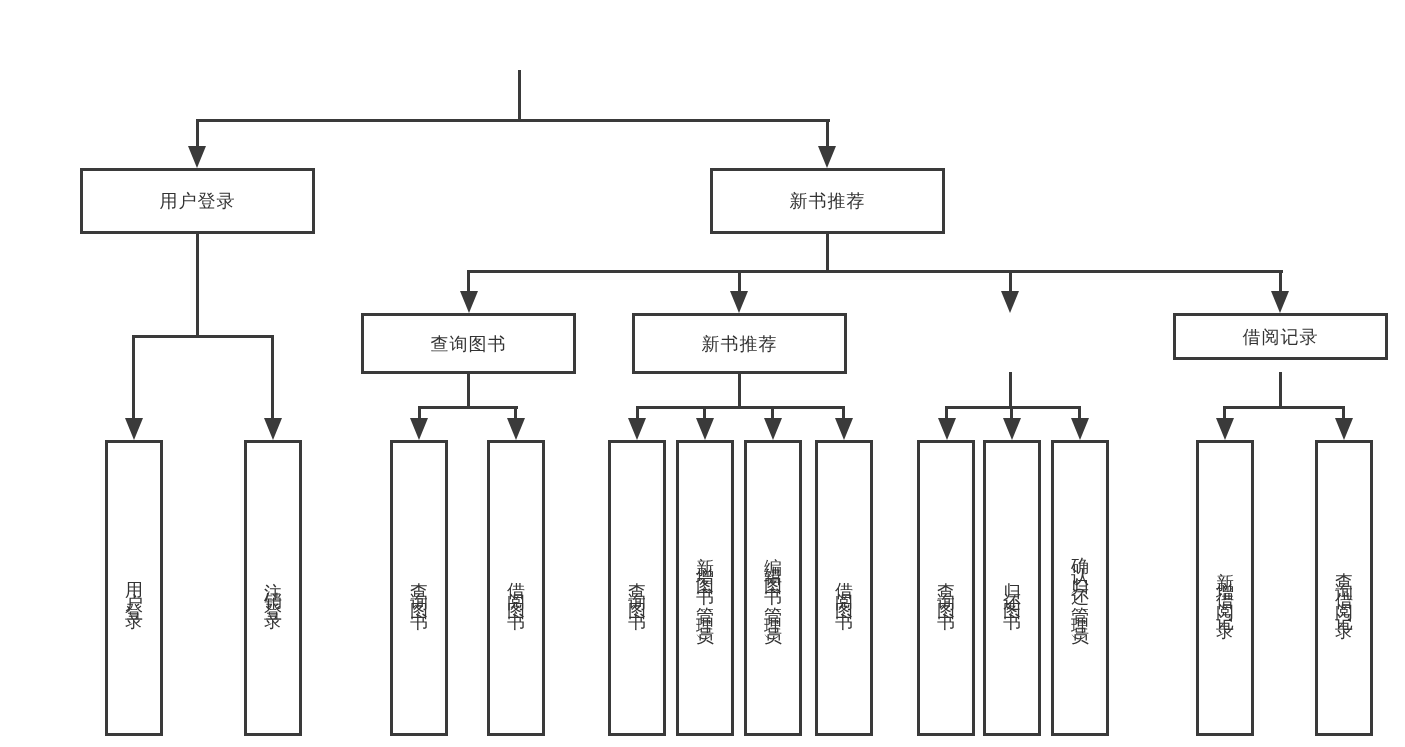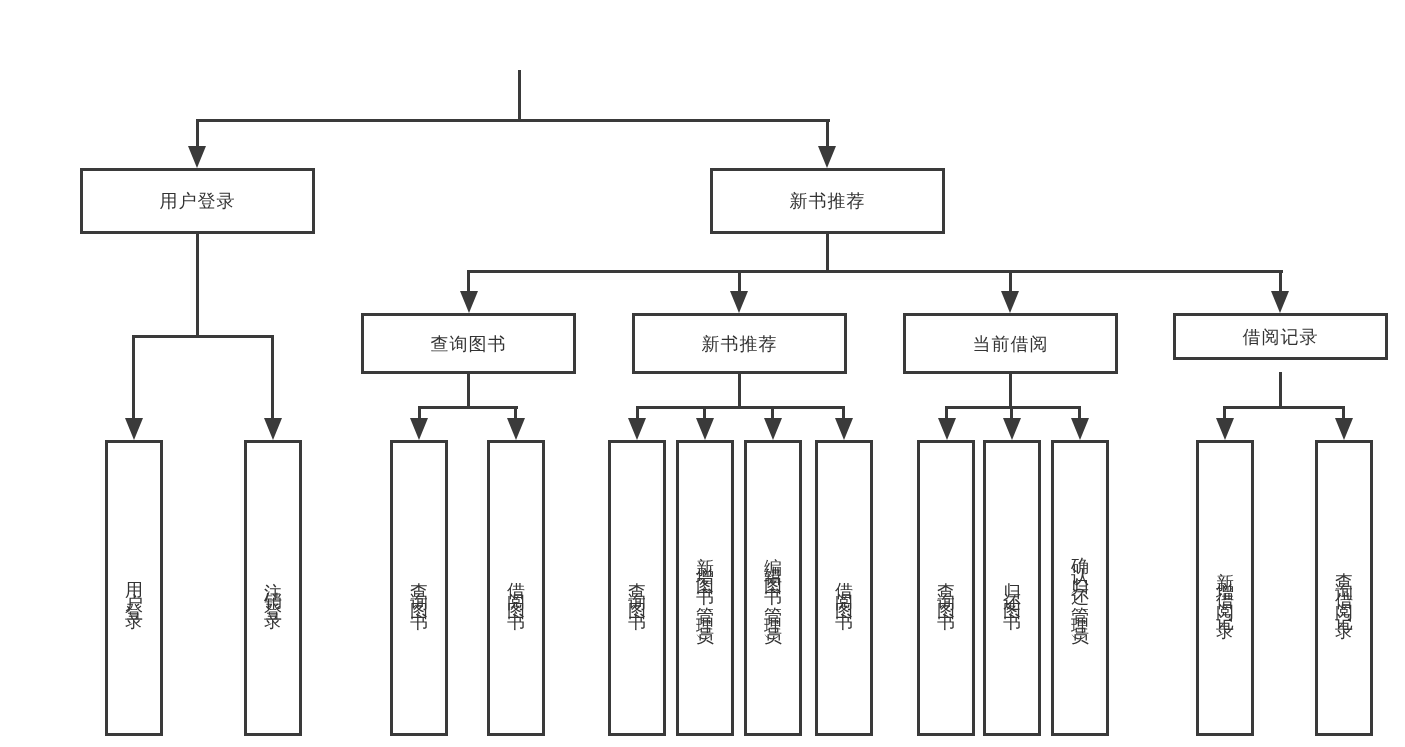"当前借阅" div.box { html: <div> <span>当前借阅</span> </div> -> none }
